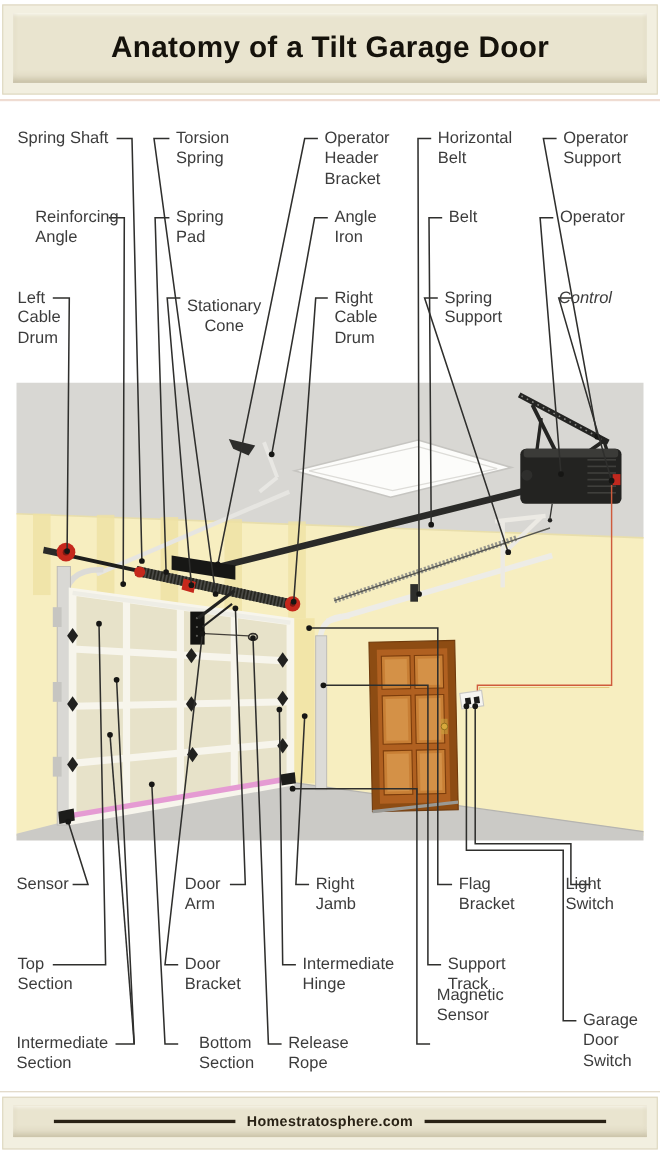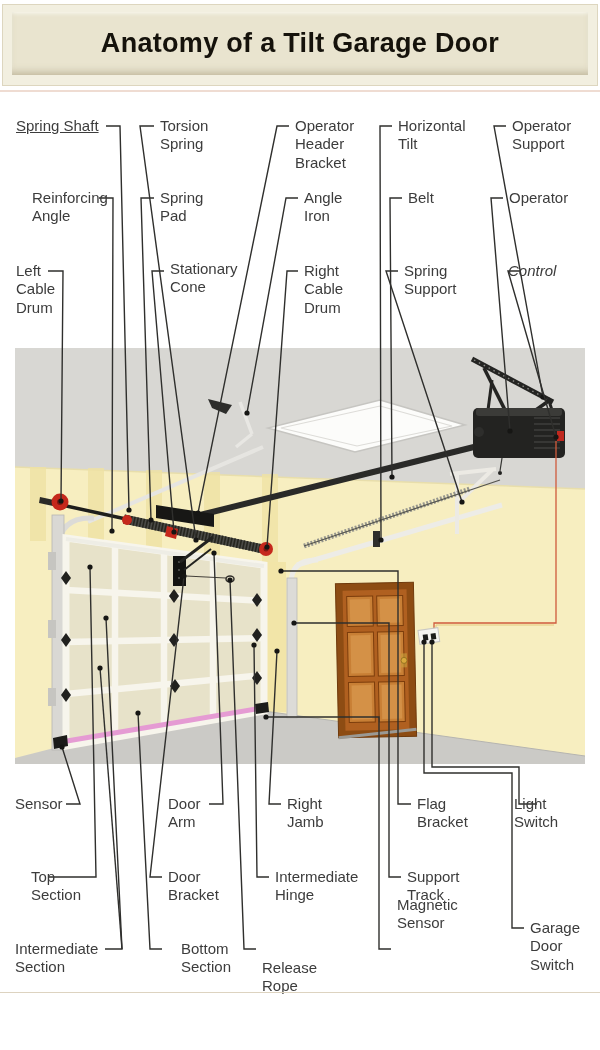"Spring Shaft" div.part-label { text-decoration: underline -> none }
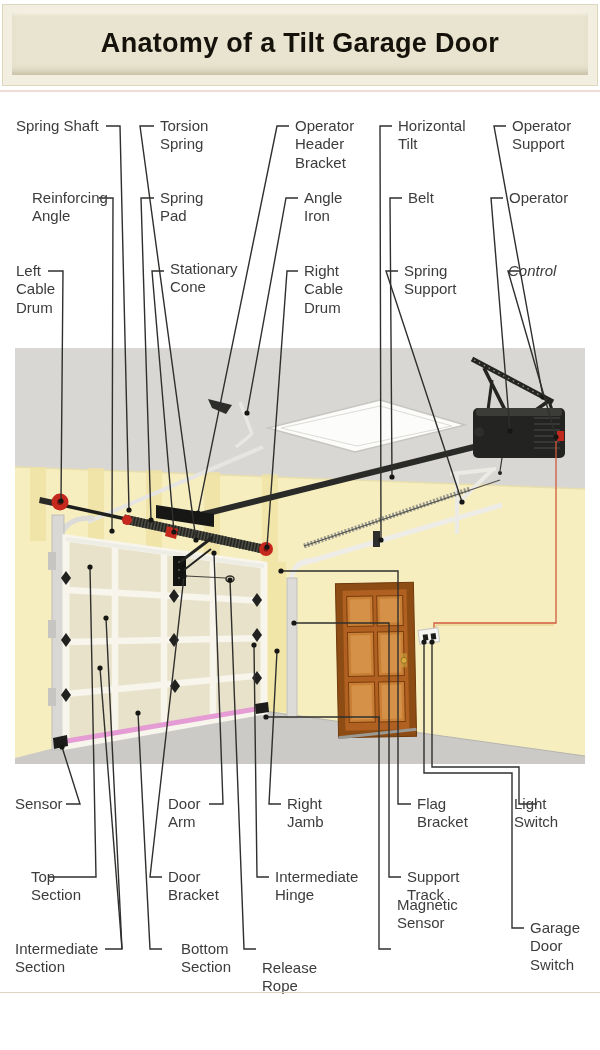"Horizontal" div.part-label { text: Tilt -> Belt }
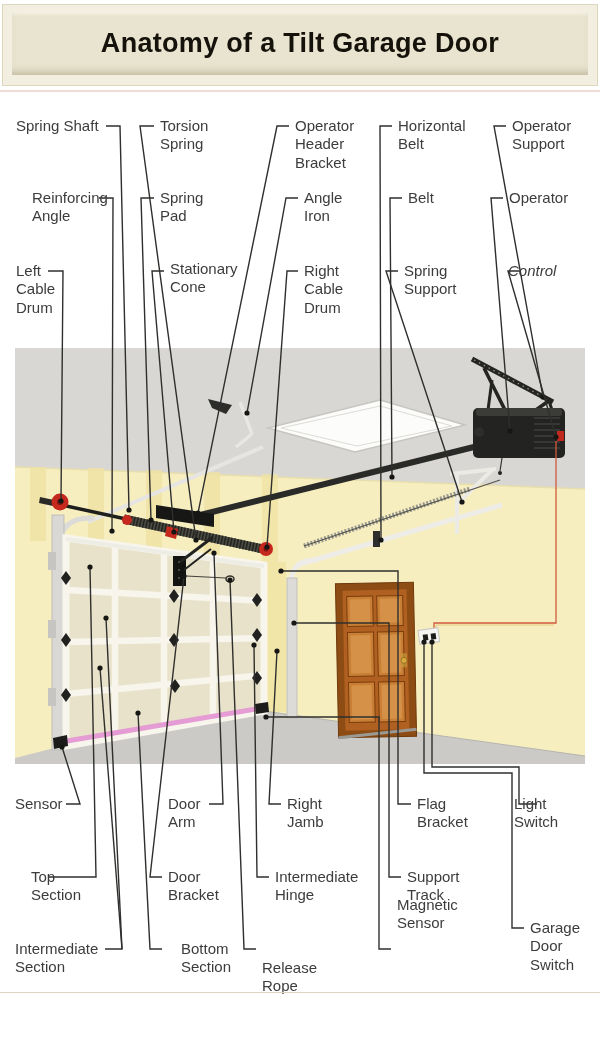"Stationary" div.part-label { text-align: none -> center; top: 260px -> 270px }
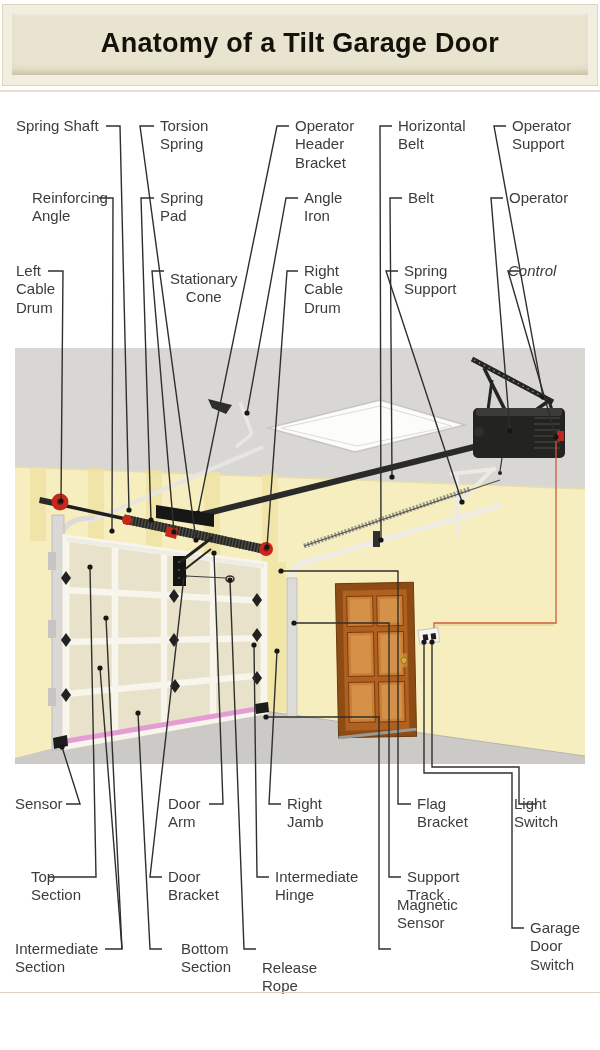"Top" div.part-label { left: 31px -> 16px }
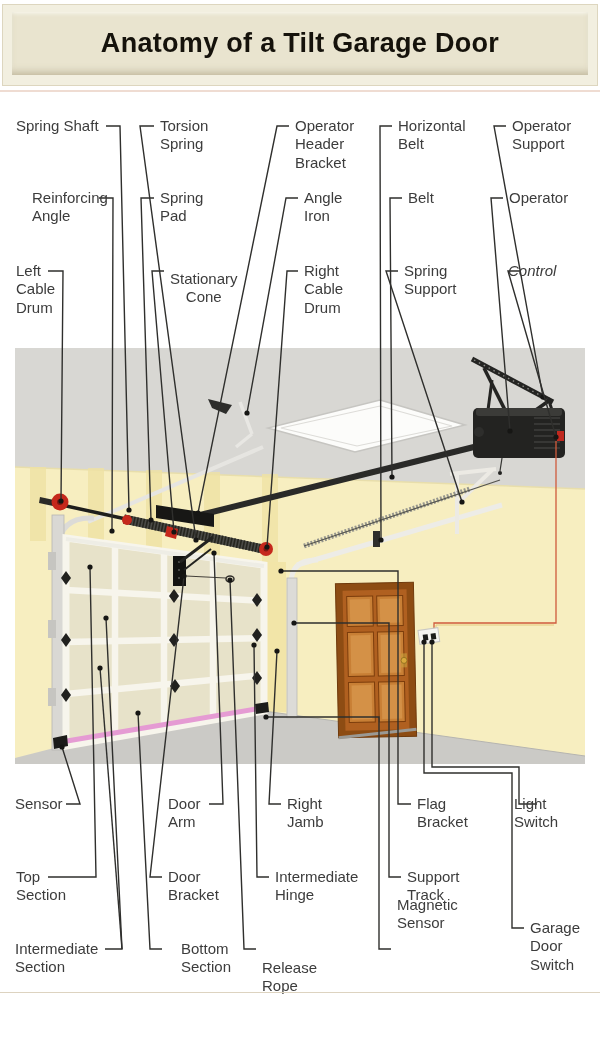"Release" div.part-label { margin-top: 19px -> none }
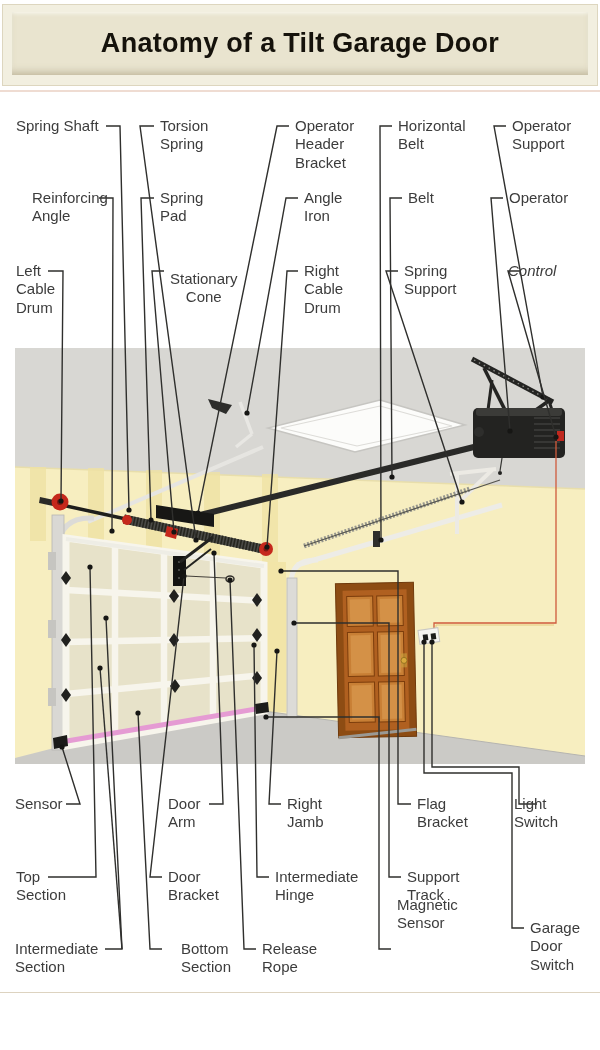"Homestratosphere.com" div.banner { html: none -> <div> <div> <div> <span></span> <span>Homestratosphere.com</span> <span></span> </div> </div> </div> }
